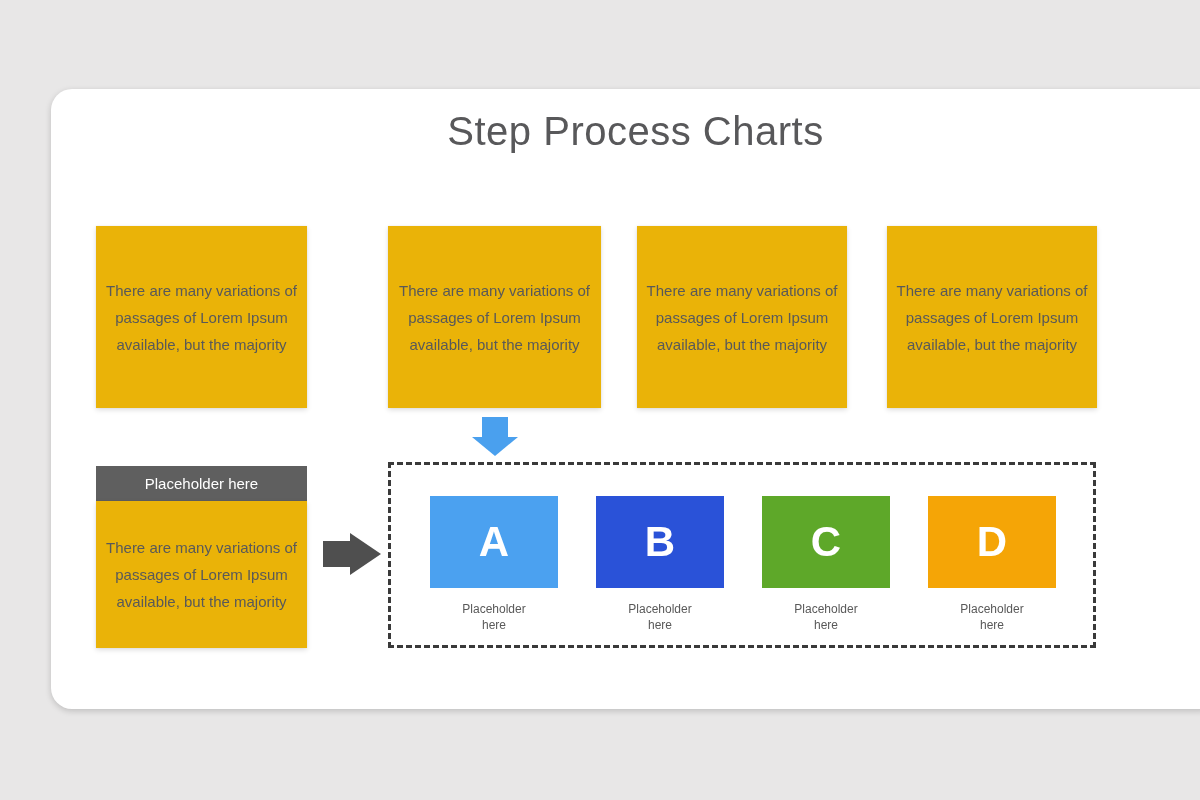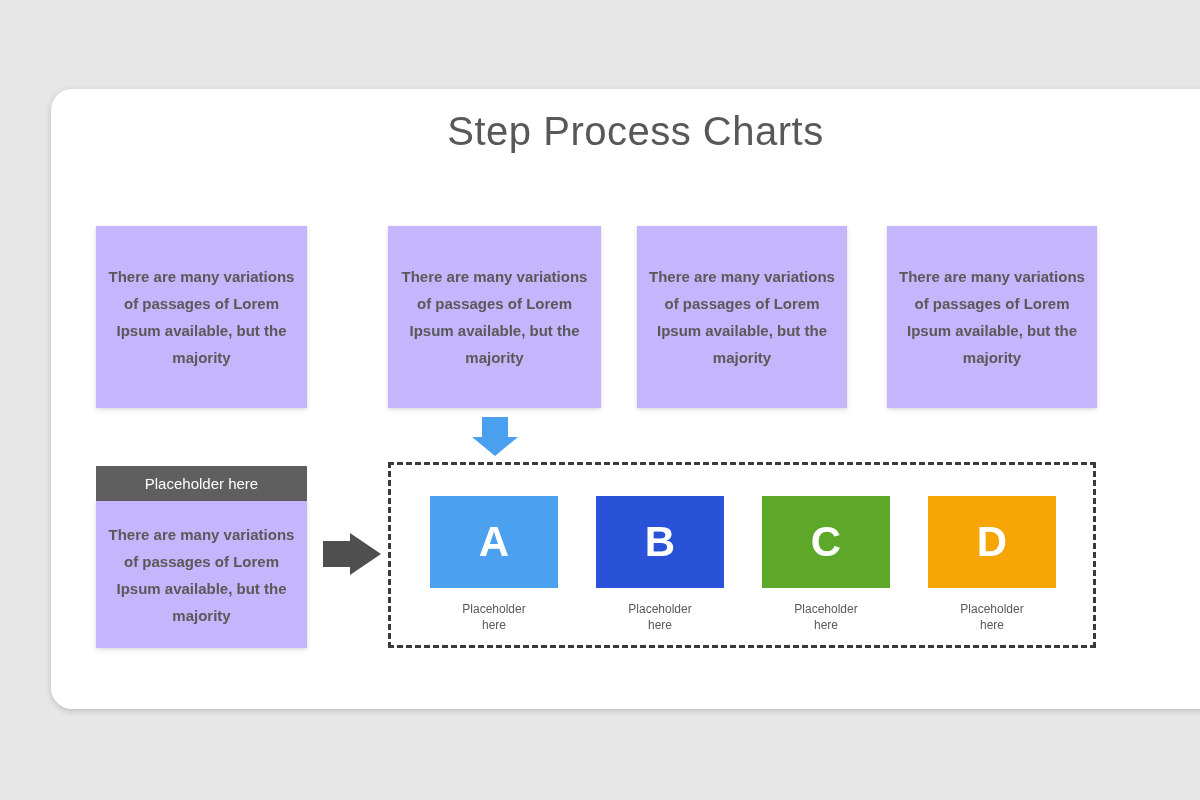"There are many variations of" .card { background: #c4b5fd -> #eab308; font-weight: bold -> none }
